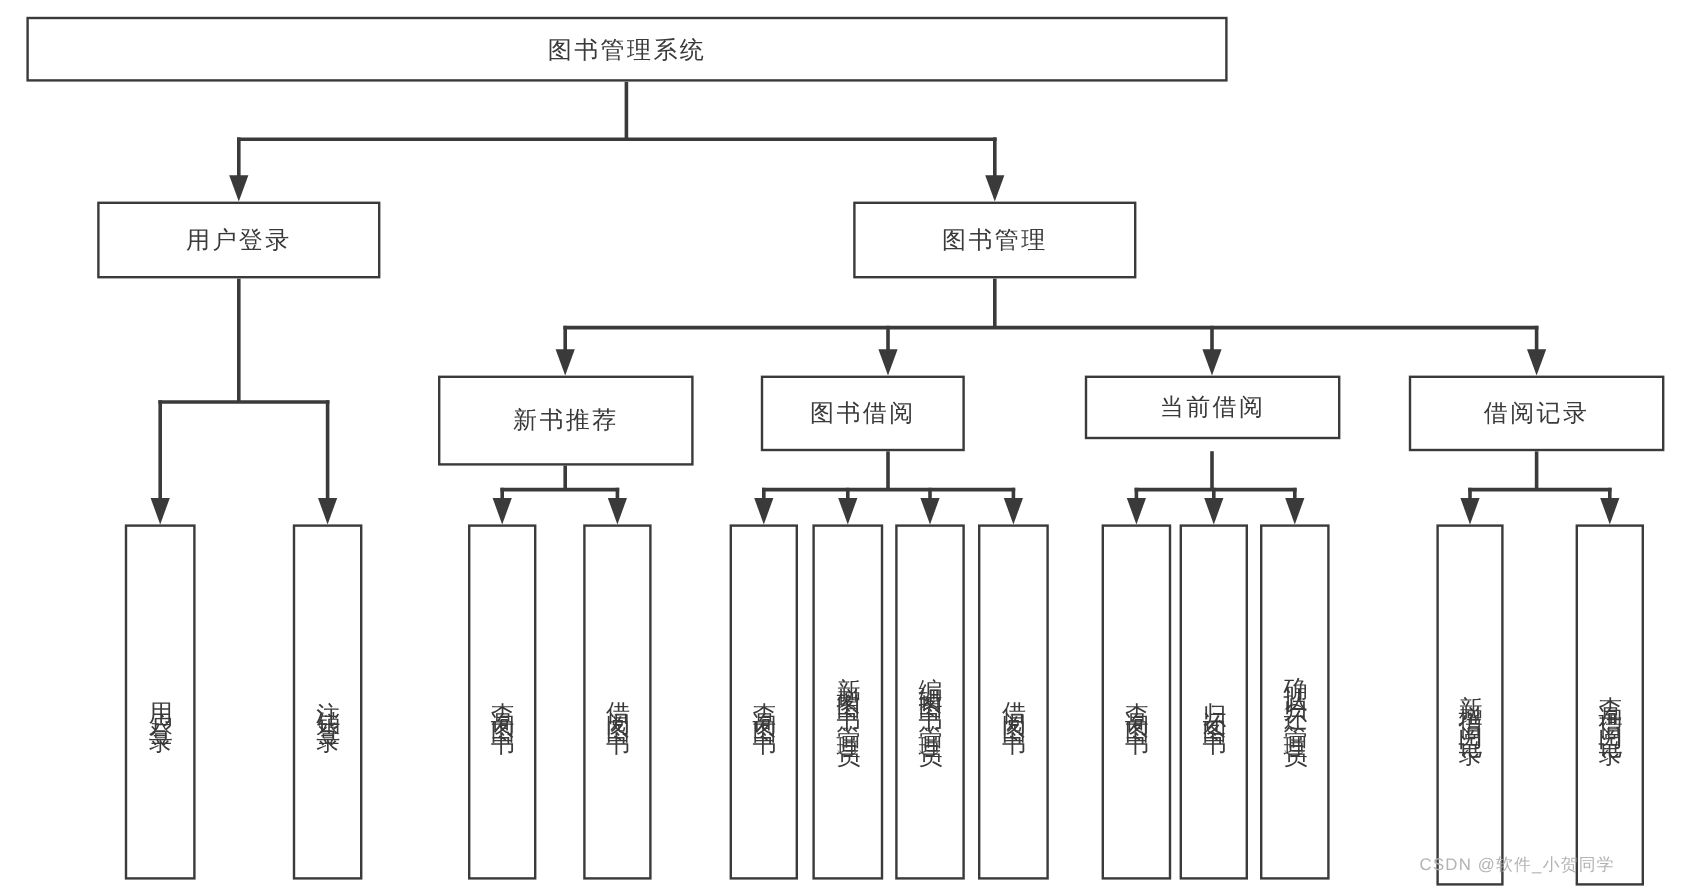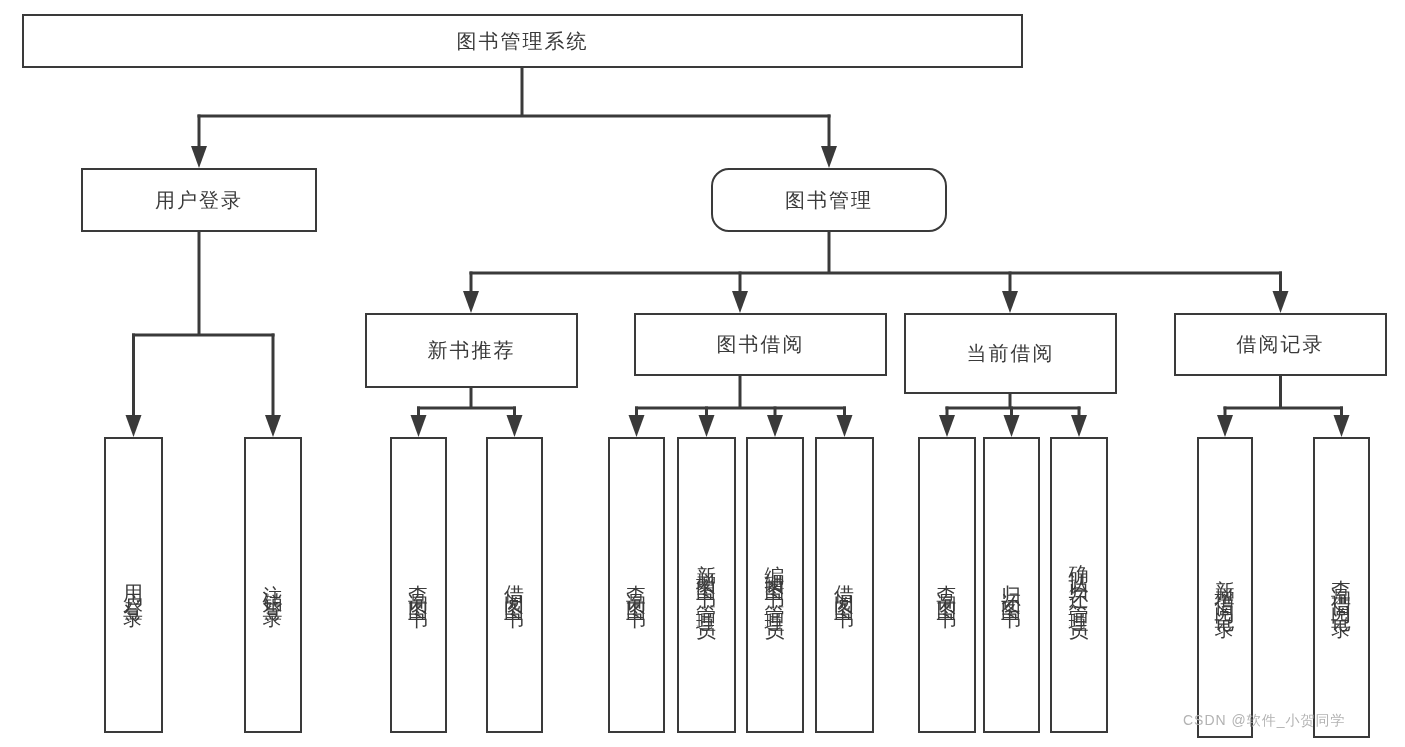"图书管理" div.node { border-radius: 18px -> none }
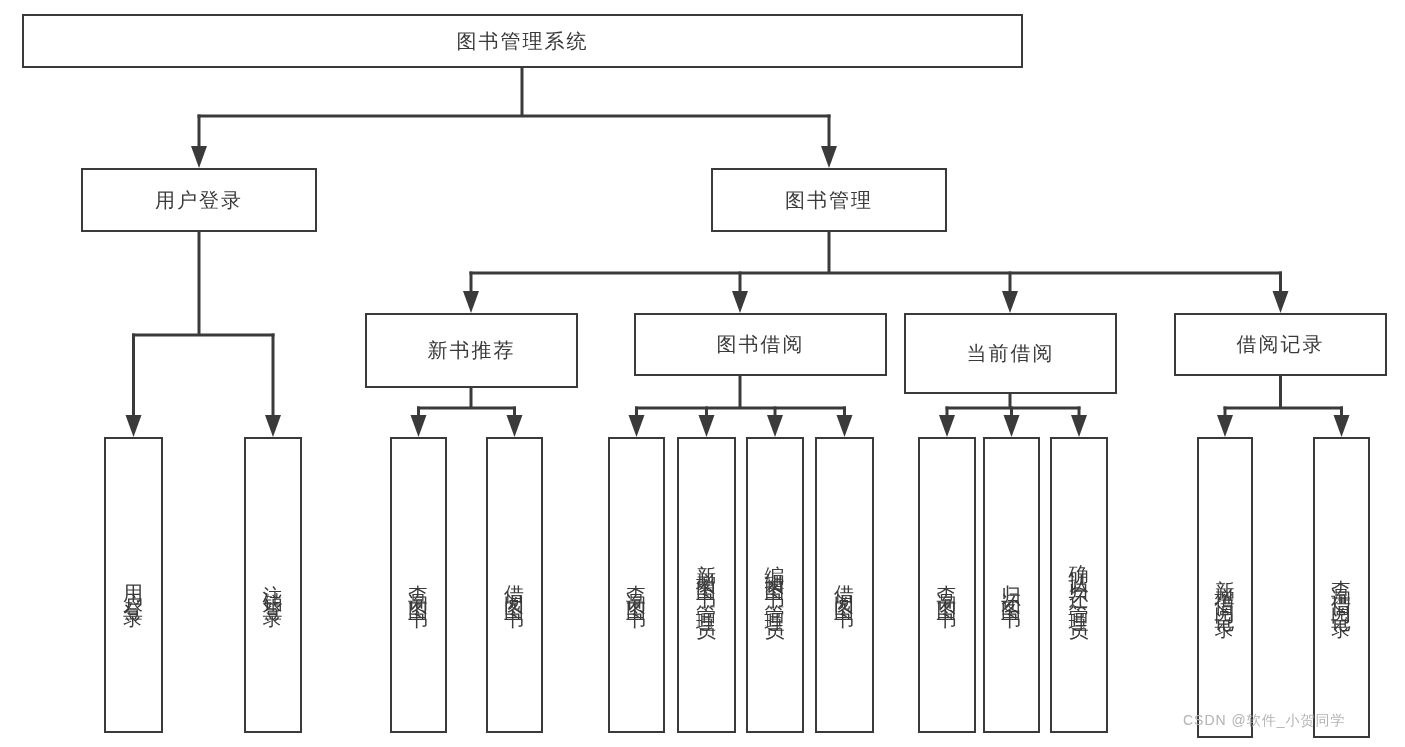"图书借阅" div.node { width: 253px -> 170px }
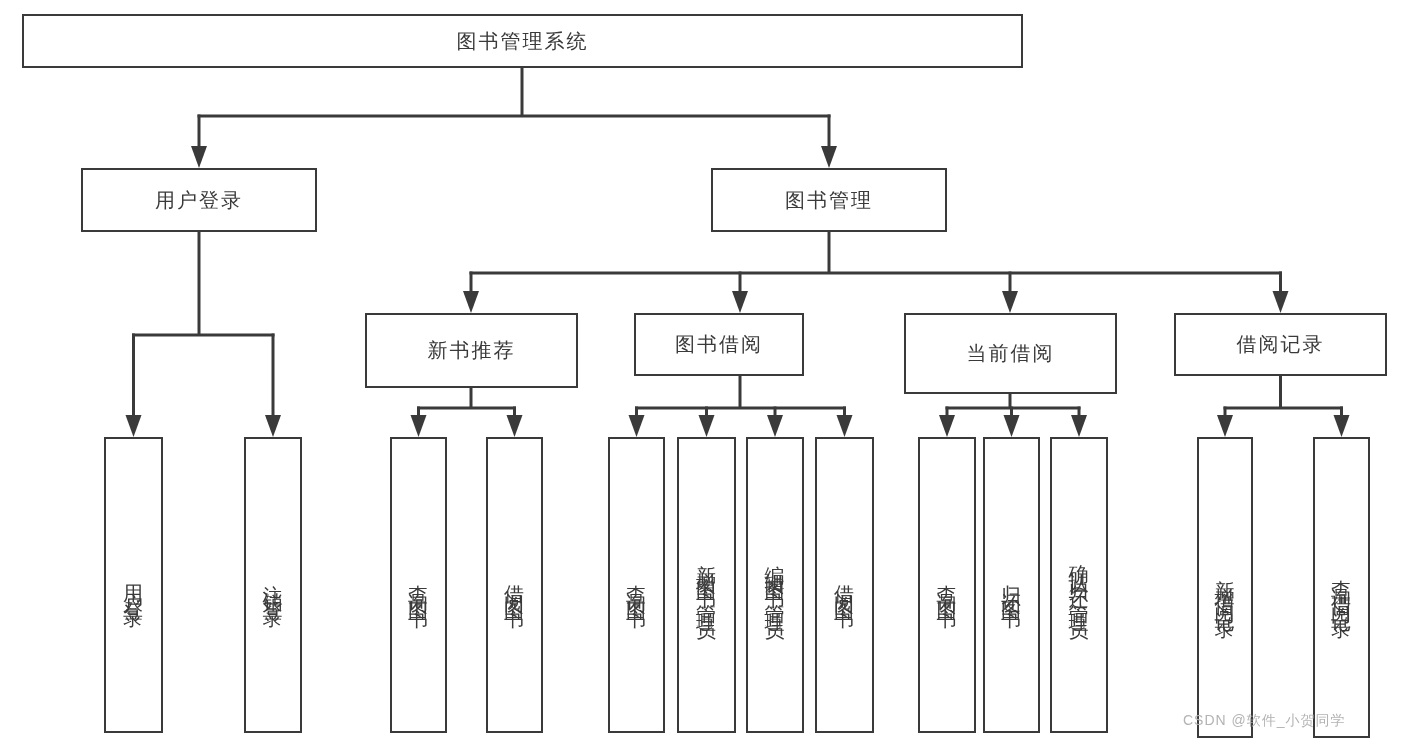"当前借阅" div.node { height: 81px -> 53px }
